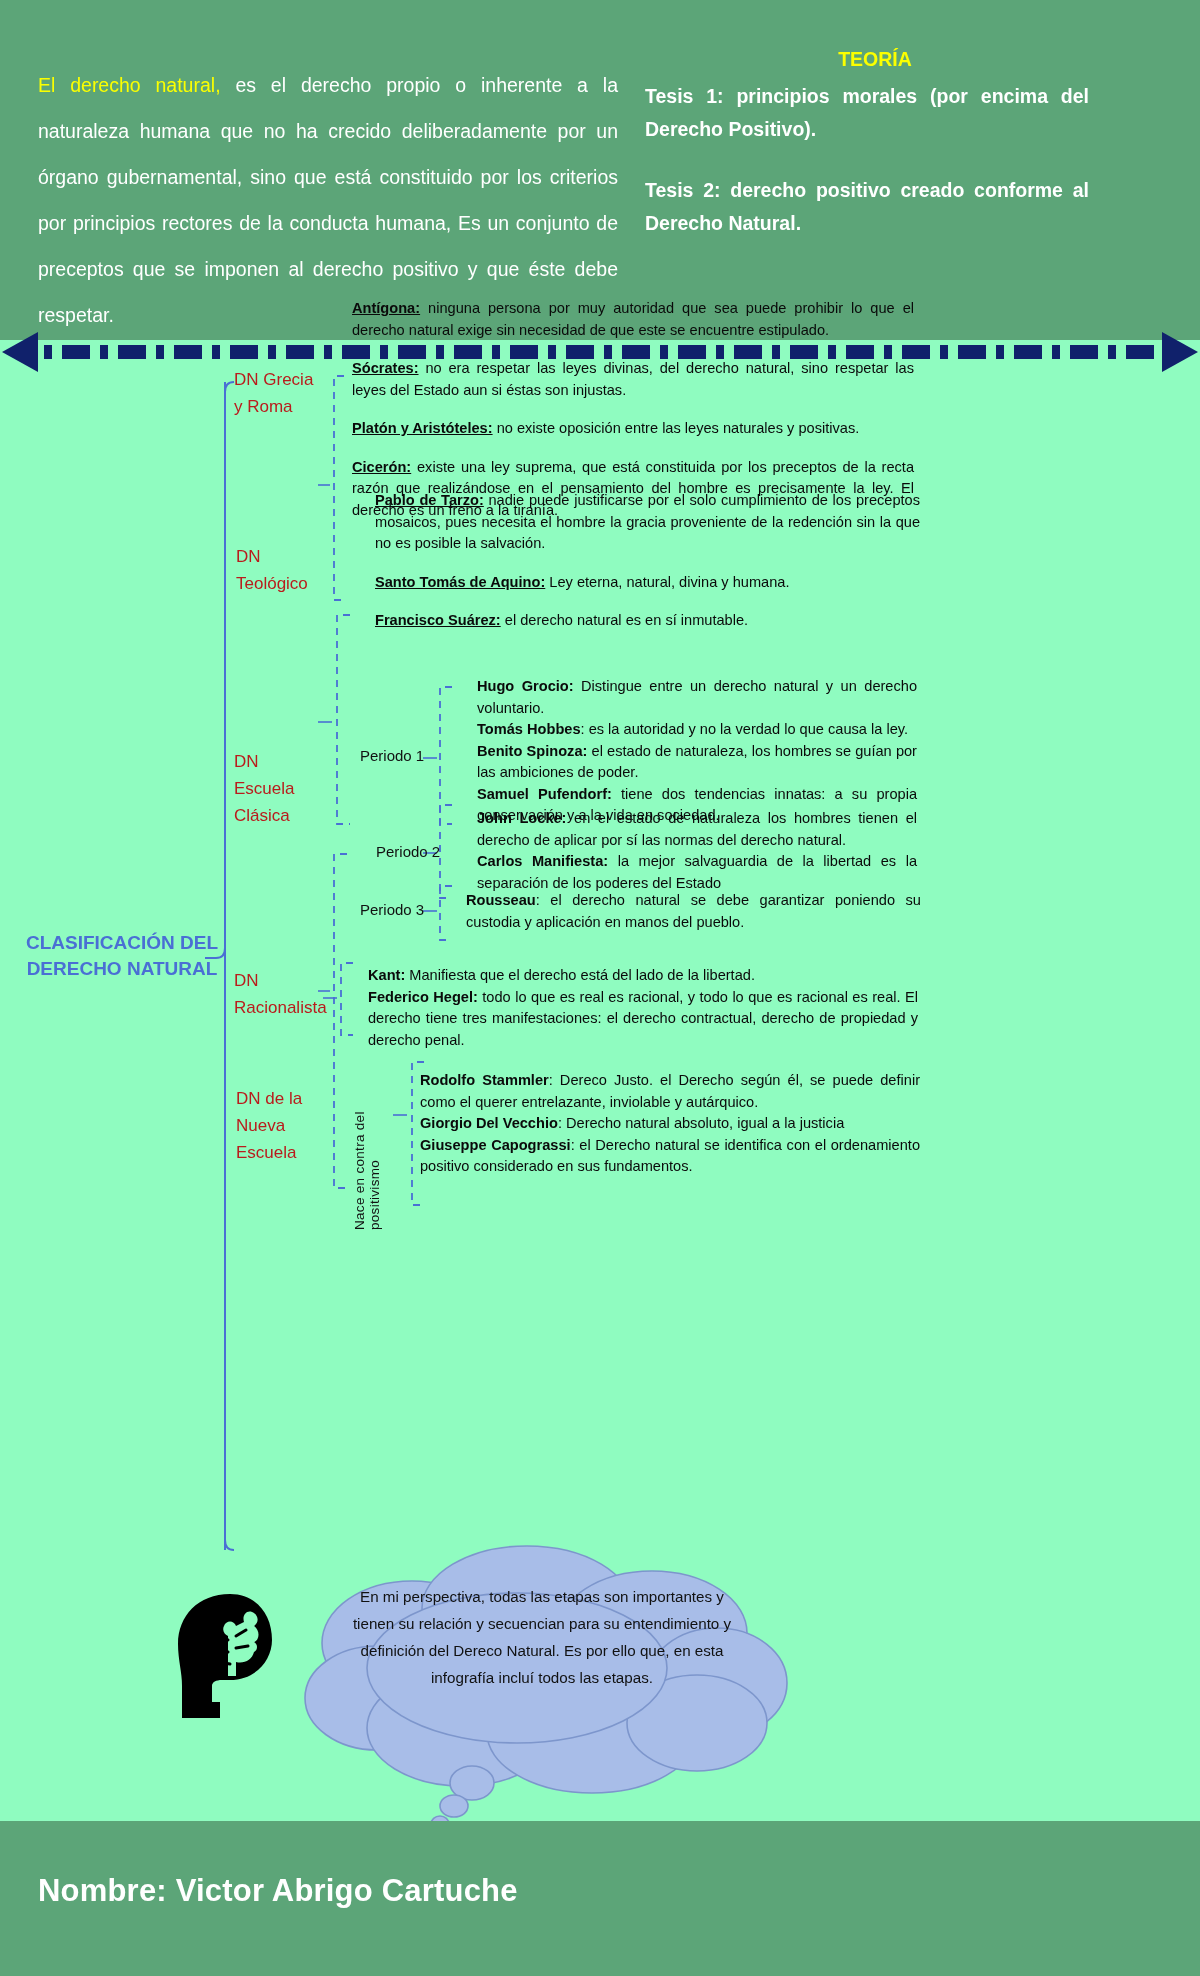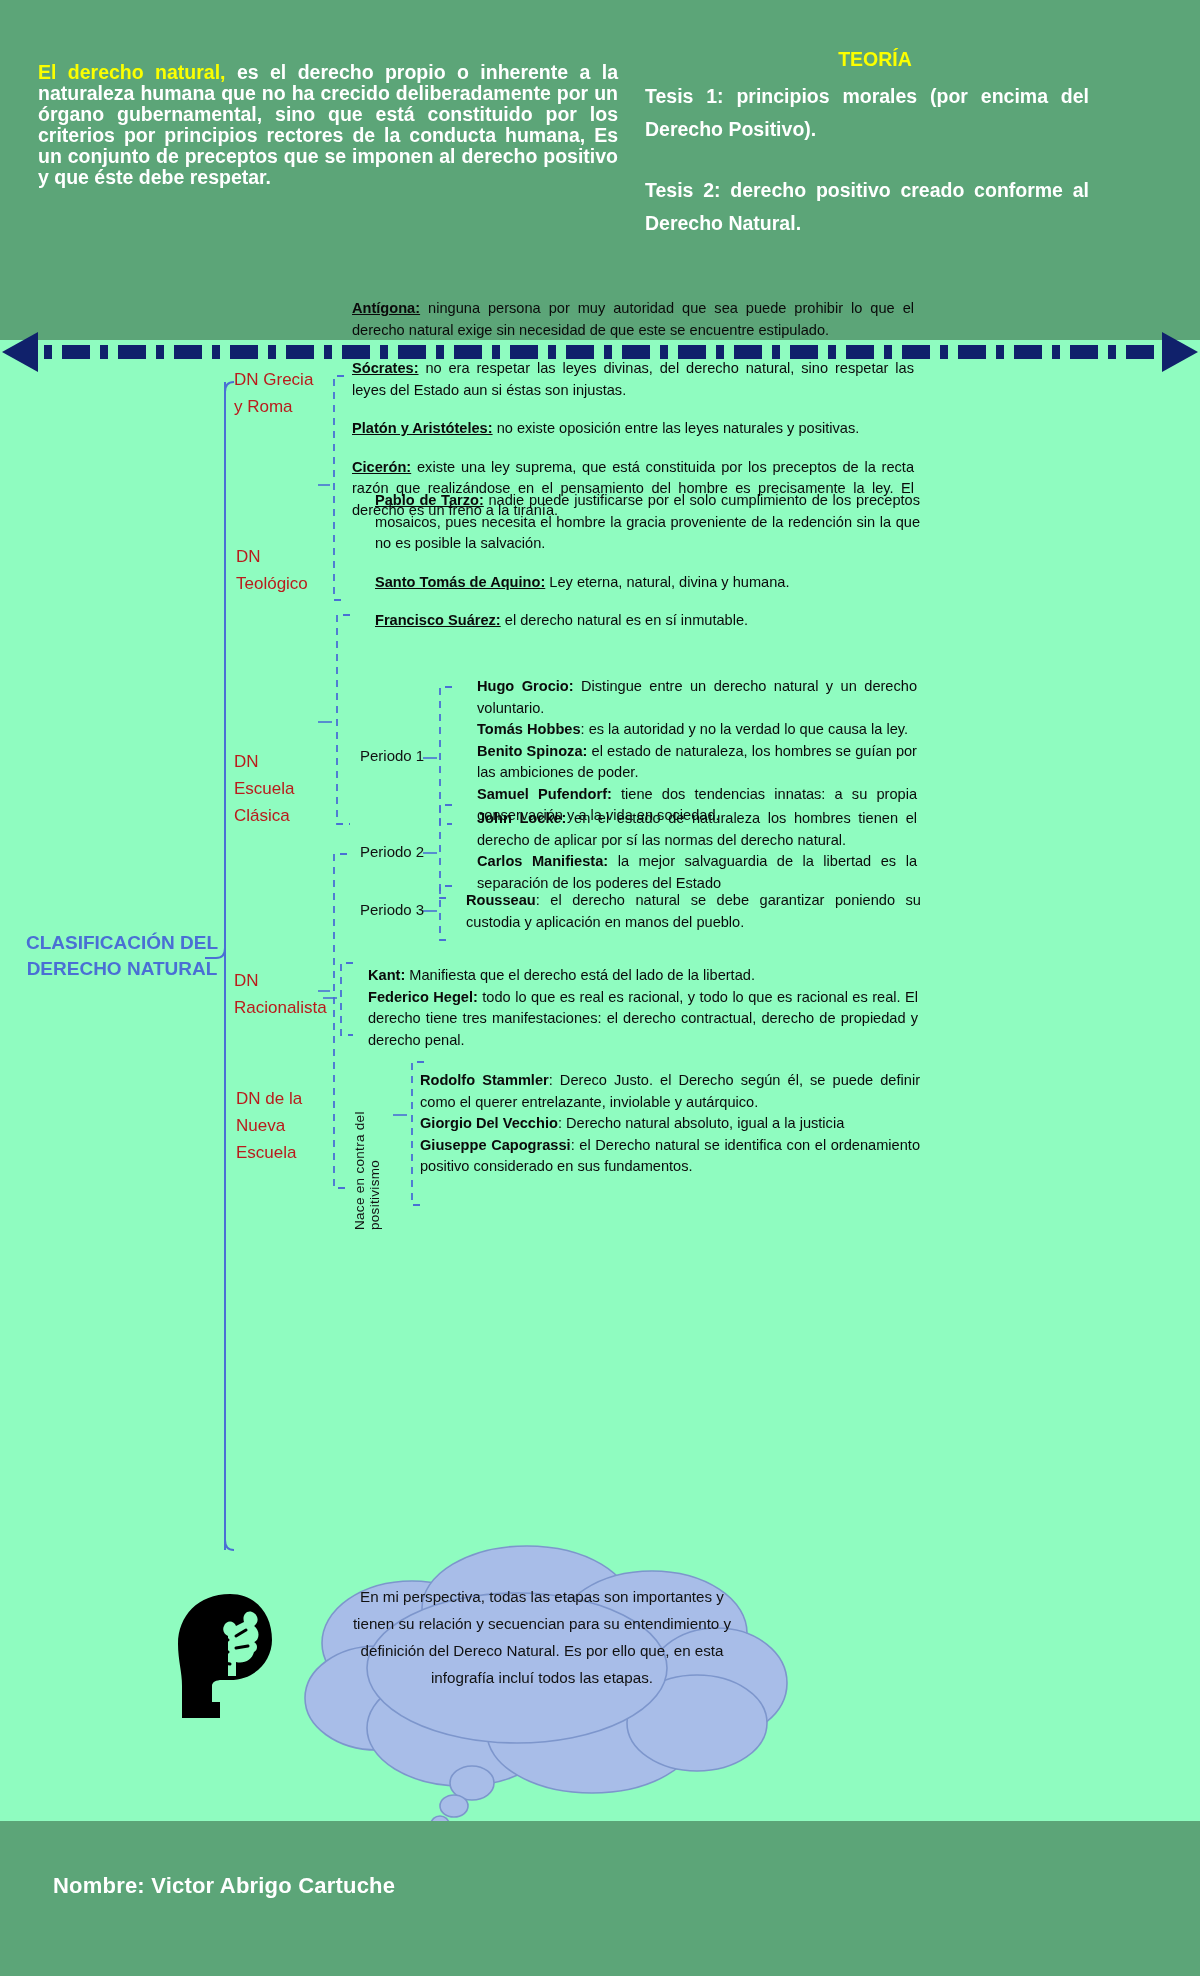"El derecho natural, es el" .intro { font-weight: 700 -> 400; line-height: 21px -> 46px }
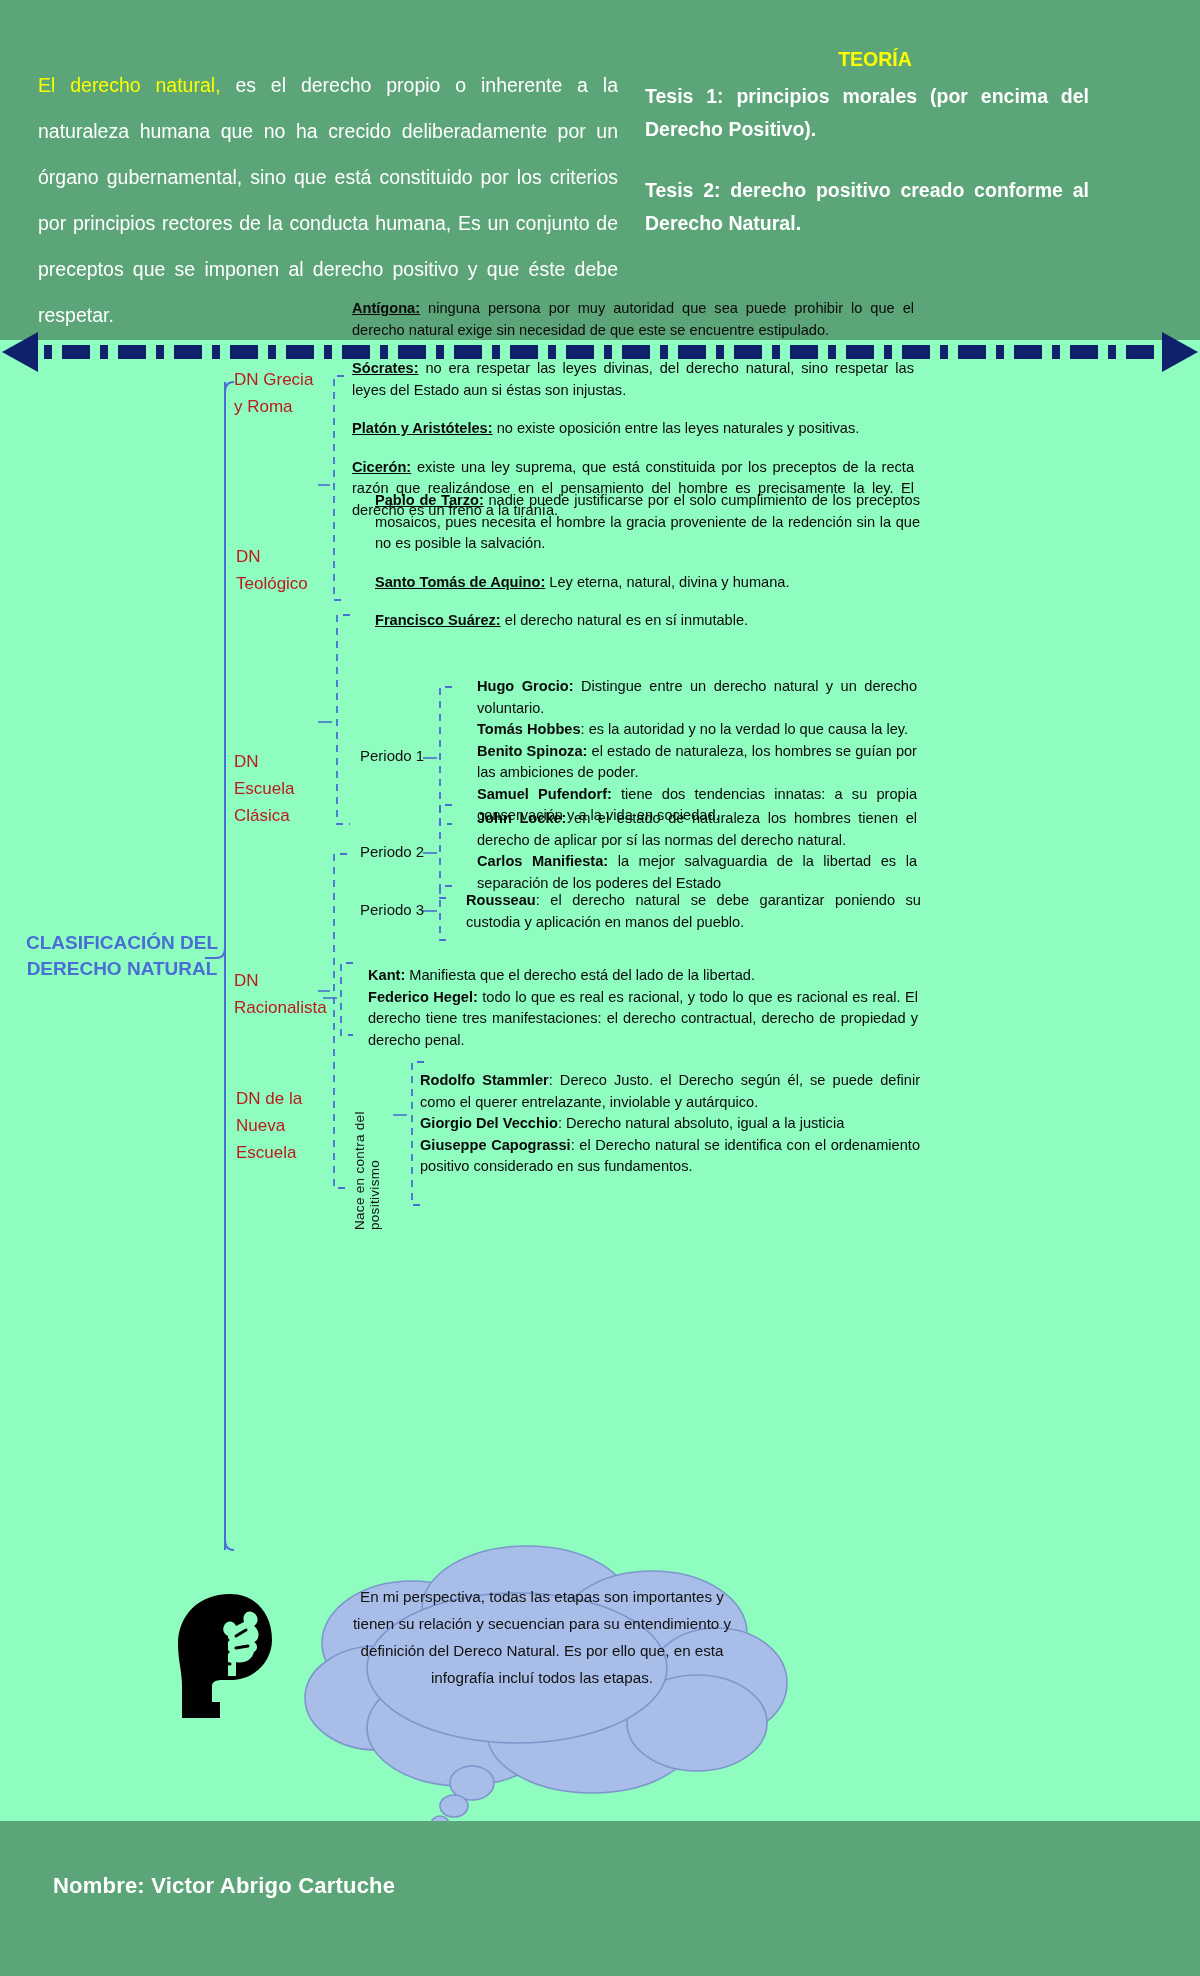"Periodo 2" div.period { left: 360px -> 376px }
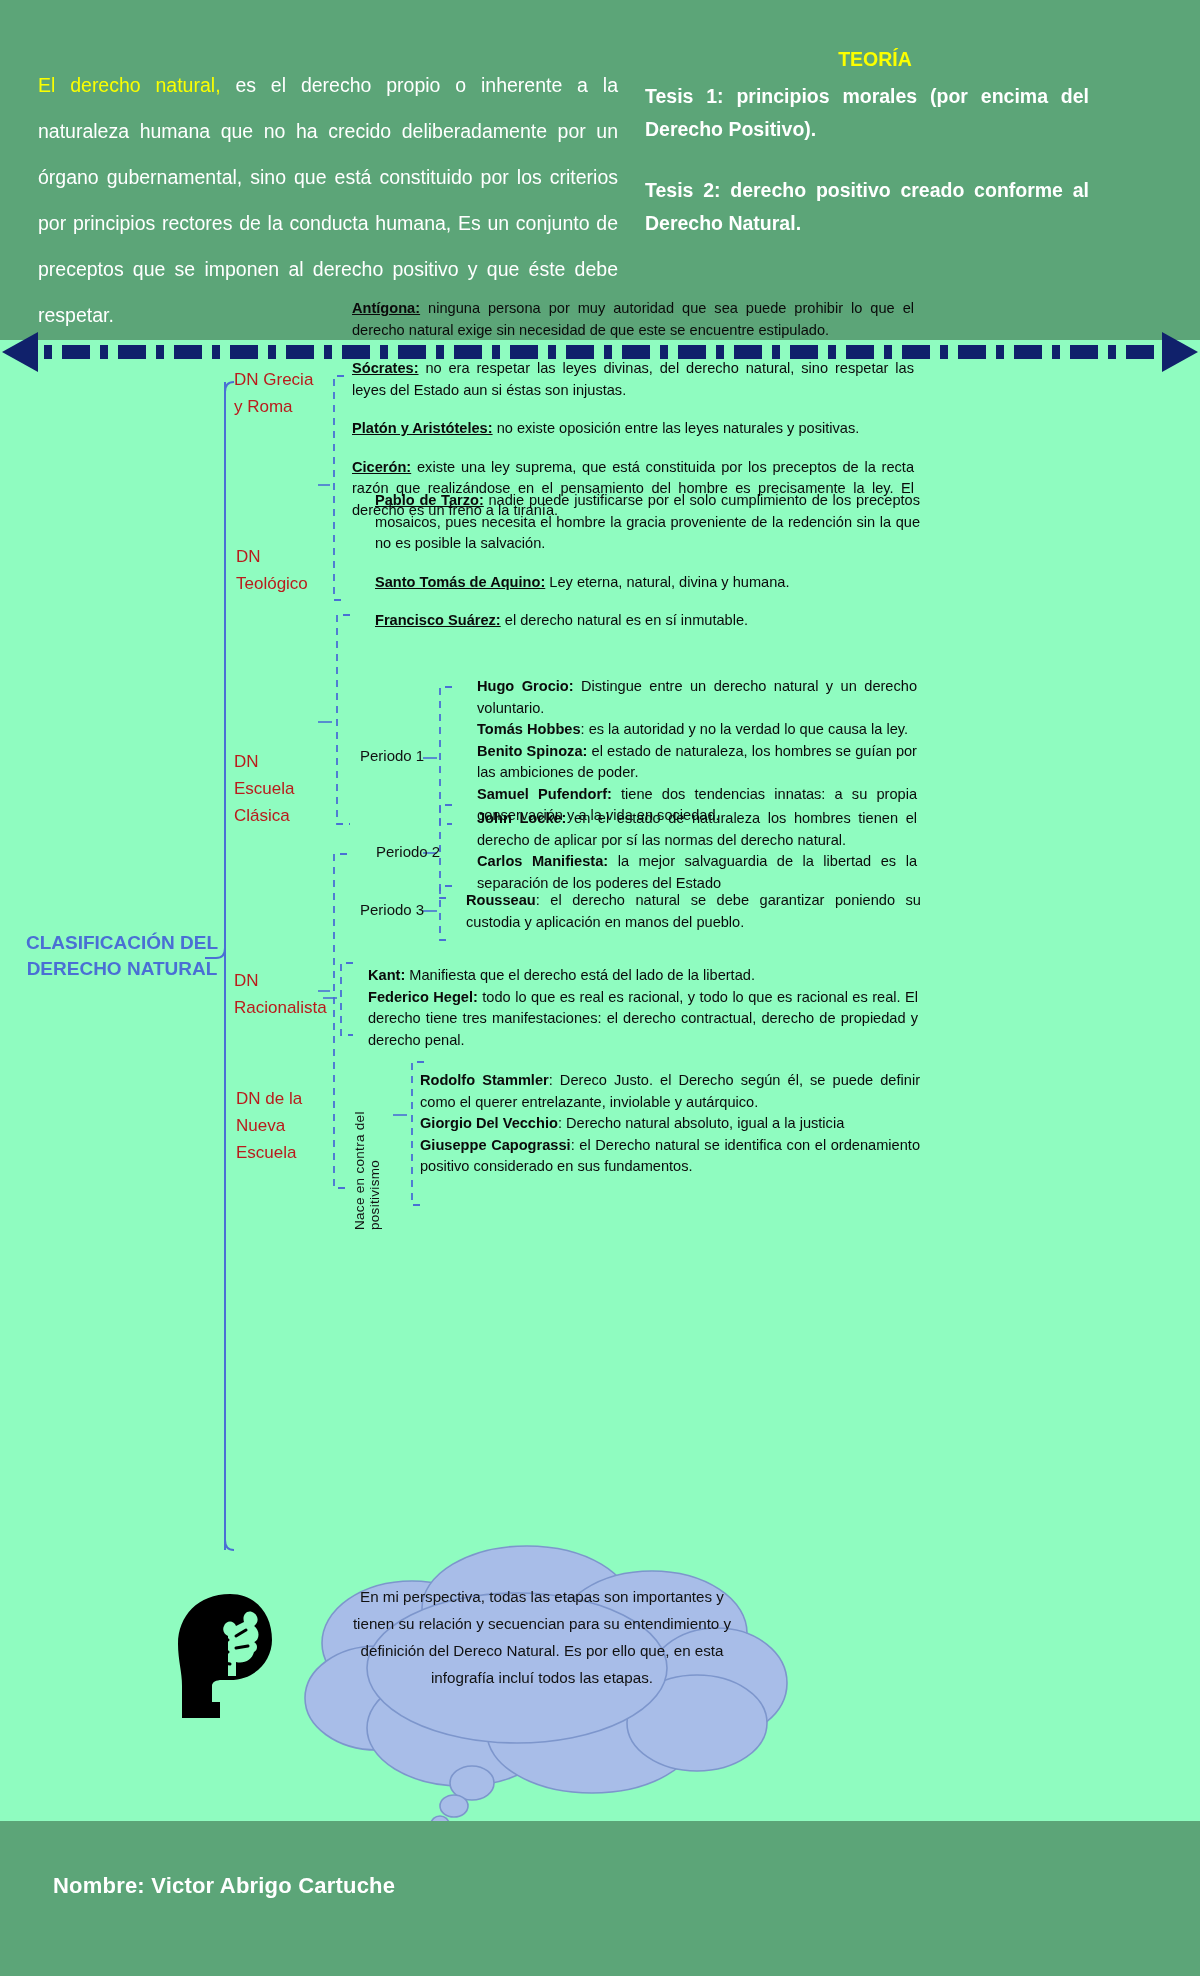"Nombre: Victor Abrigo Cartuche" .footer-name { font-size: 22px -> 31px; margin-left: 15px -> none }
